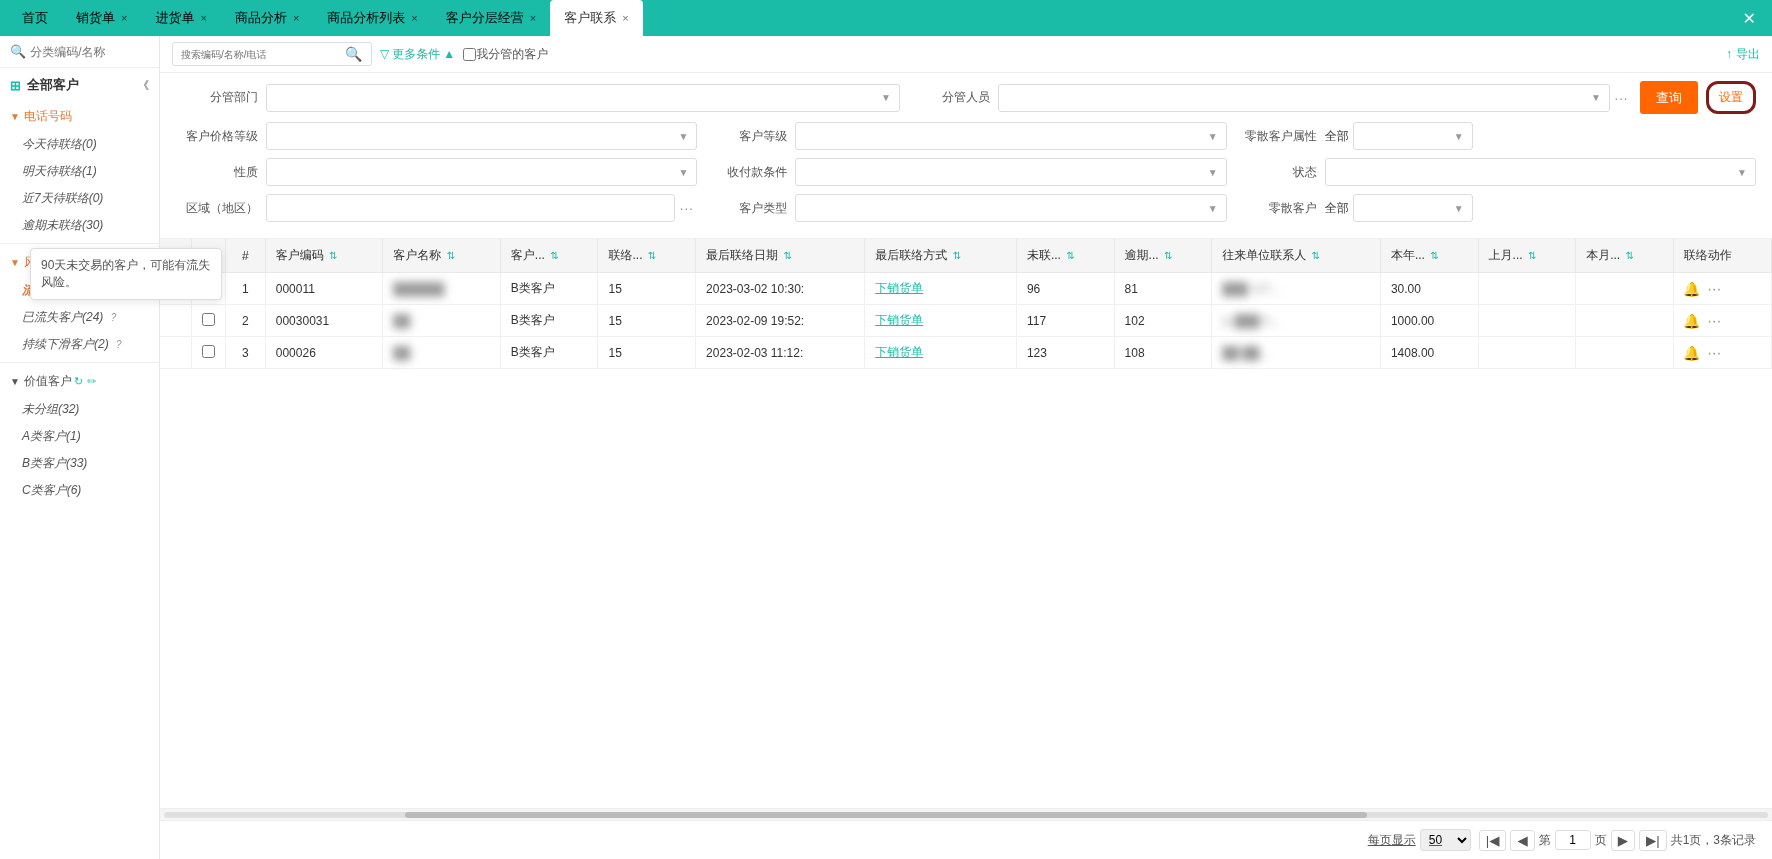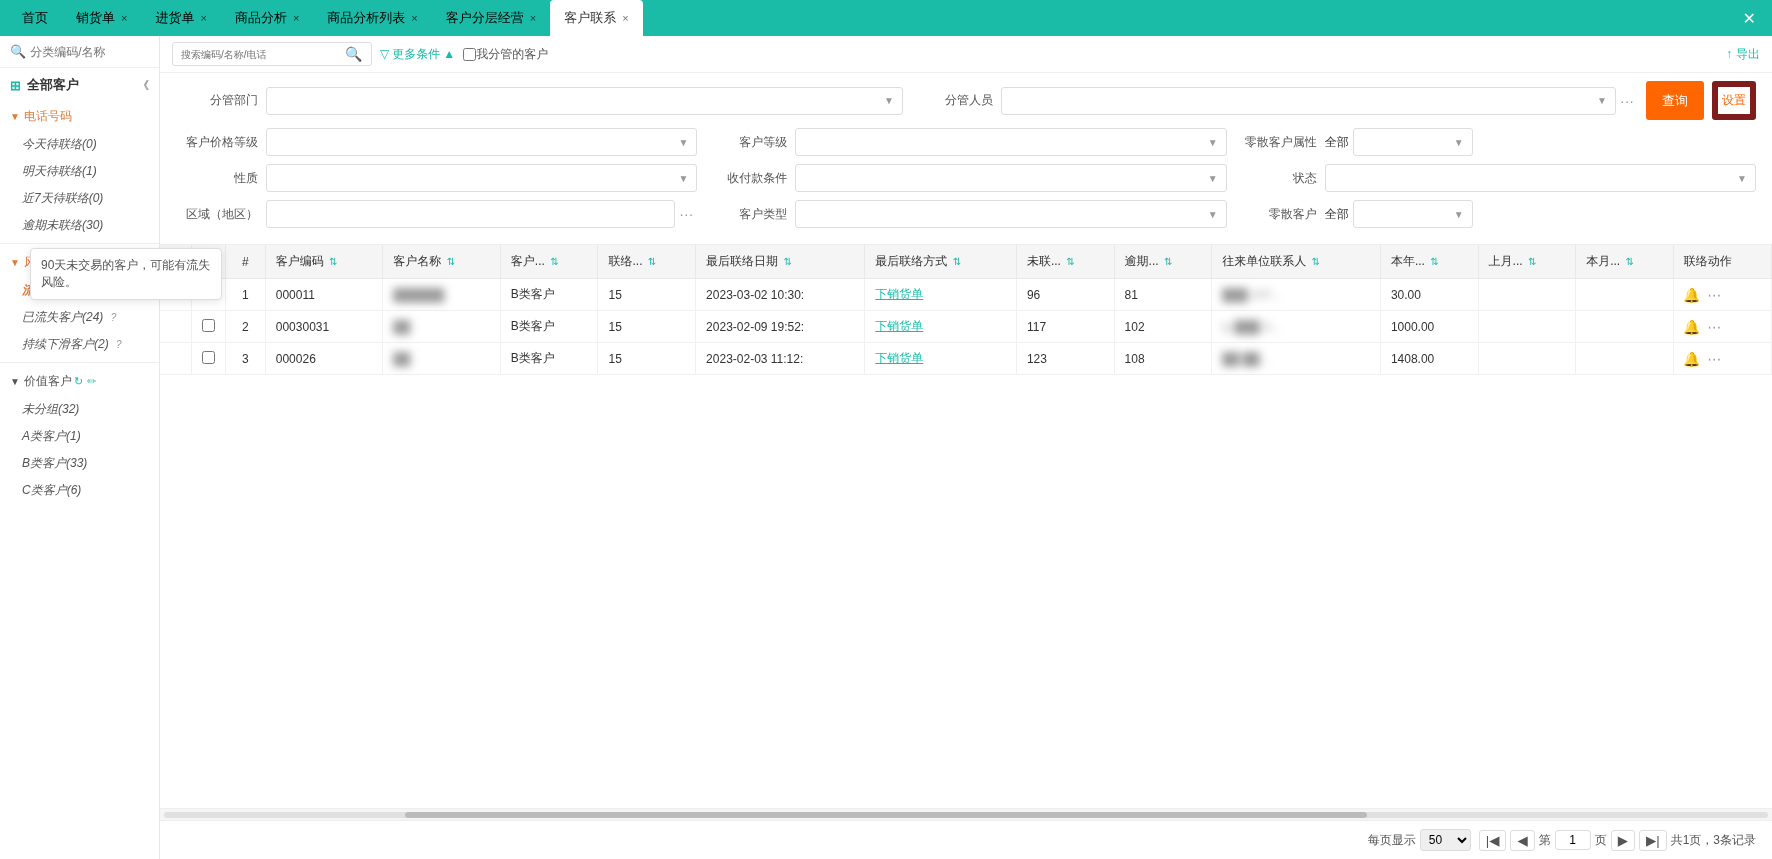"设置" .btn-settings { border: 6px solid #7f1d1d -> 3px solid #7f1d1d; border-radius: 3px -> 12px; padding: 5px 4px -> 5px 10px }
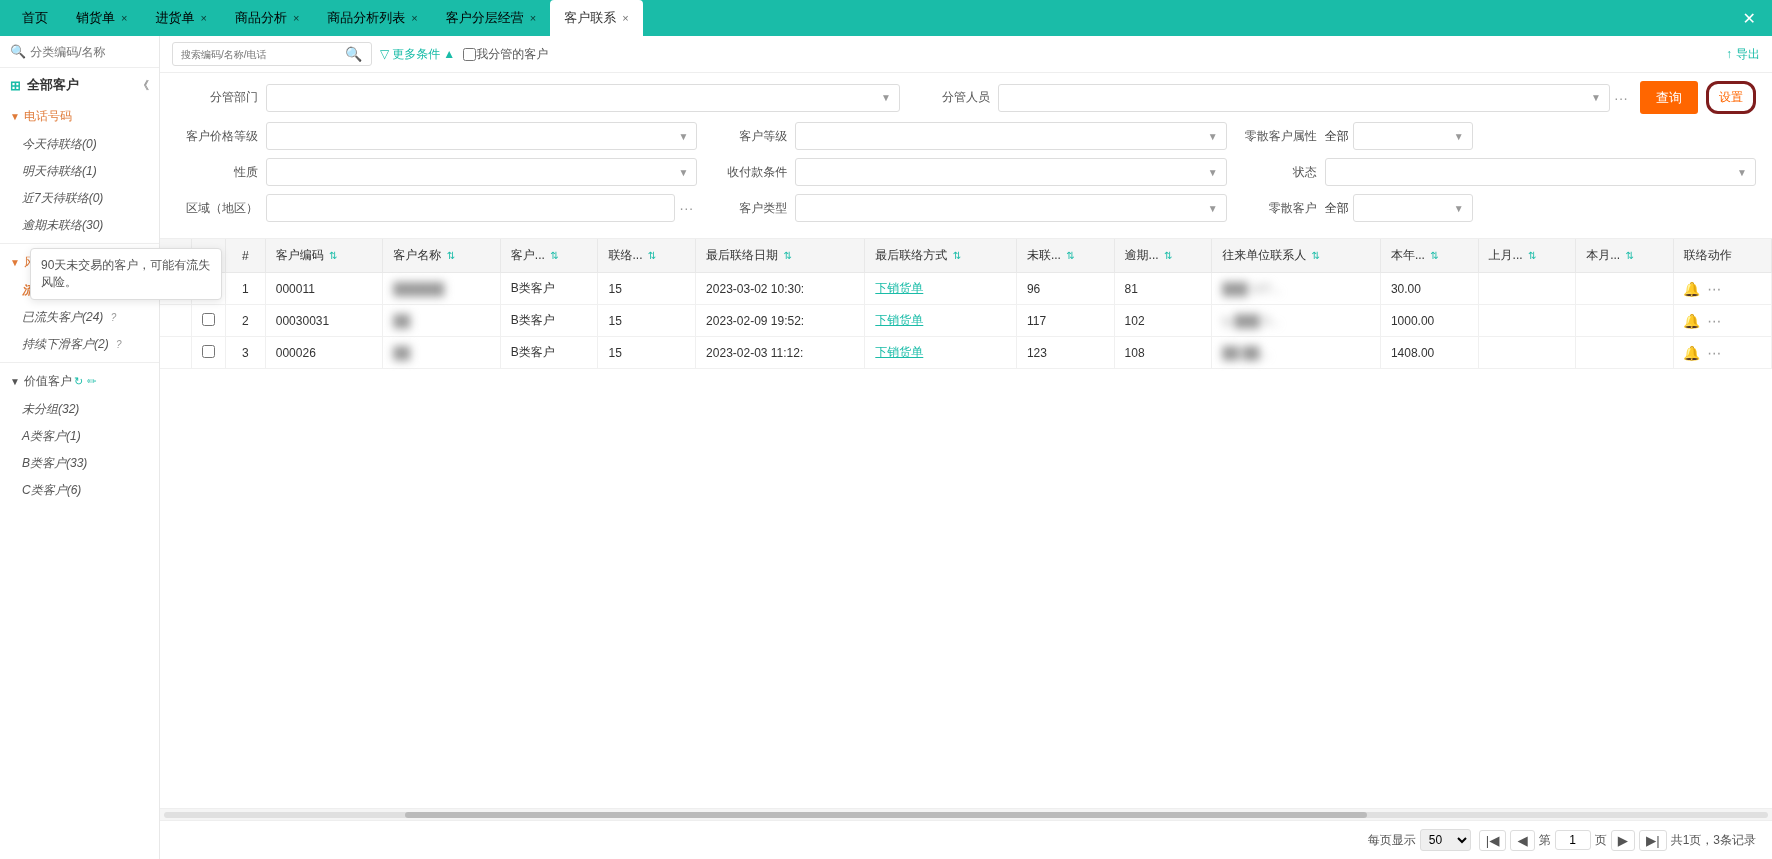"每页显示" .footer-page-size { text-decoration: none -> underline }
